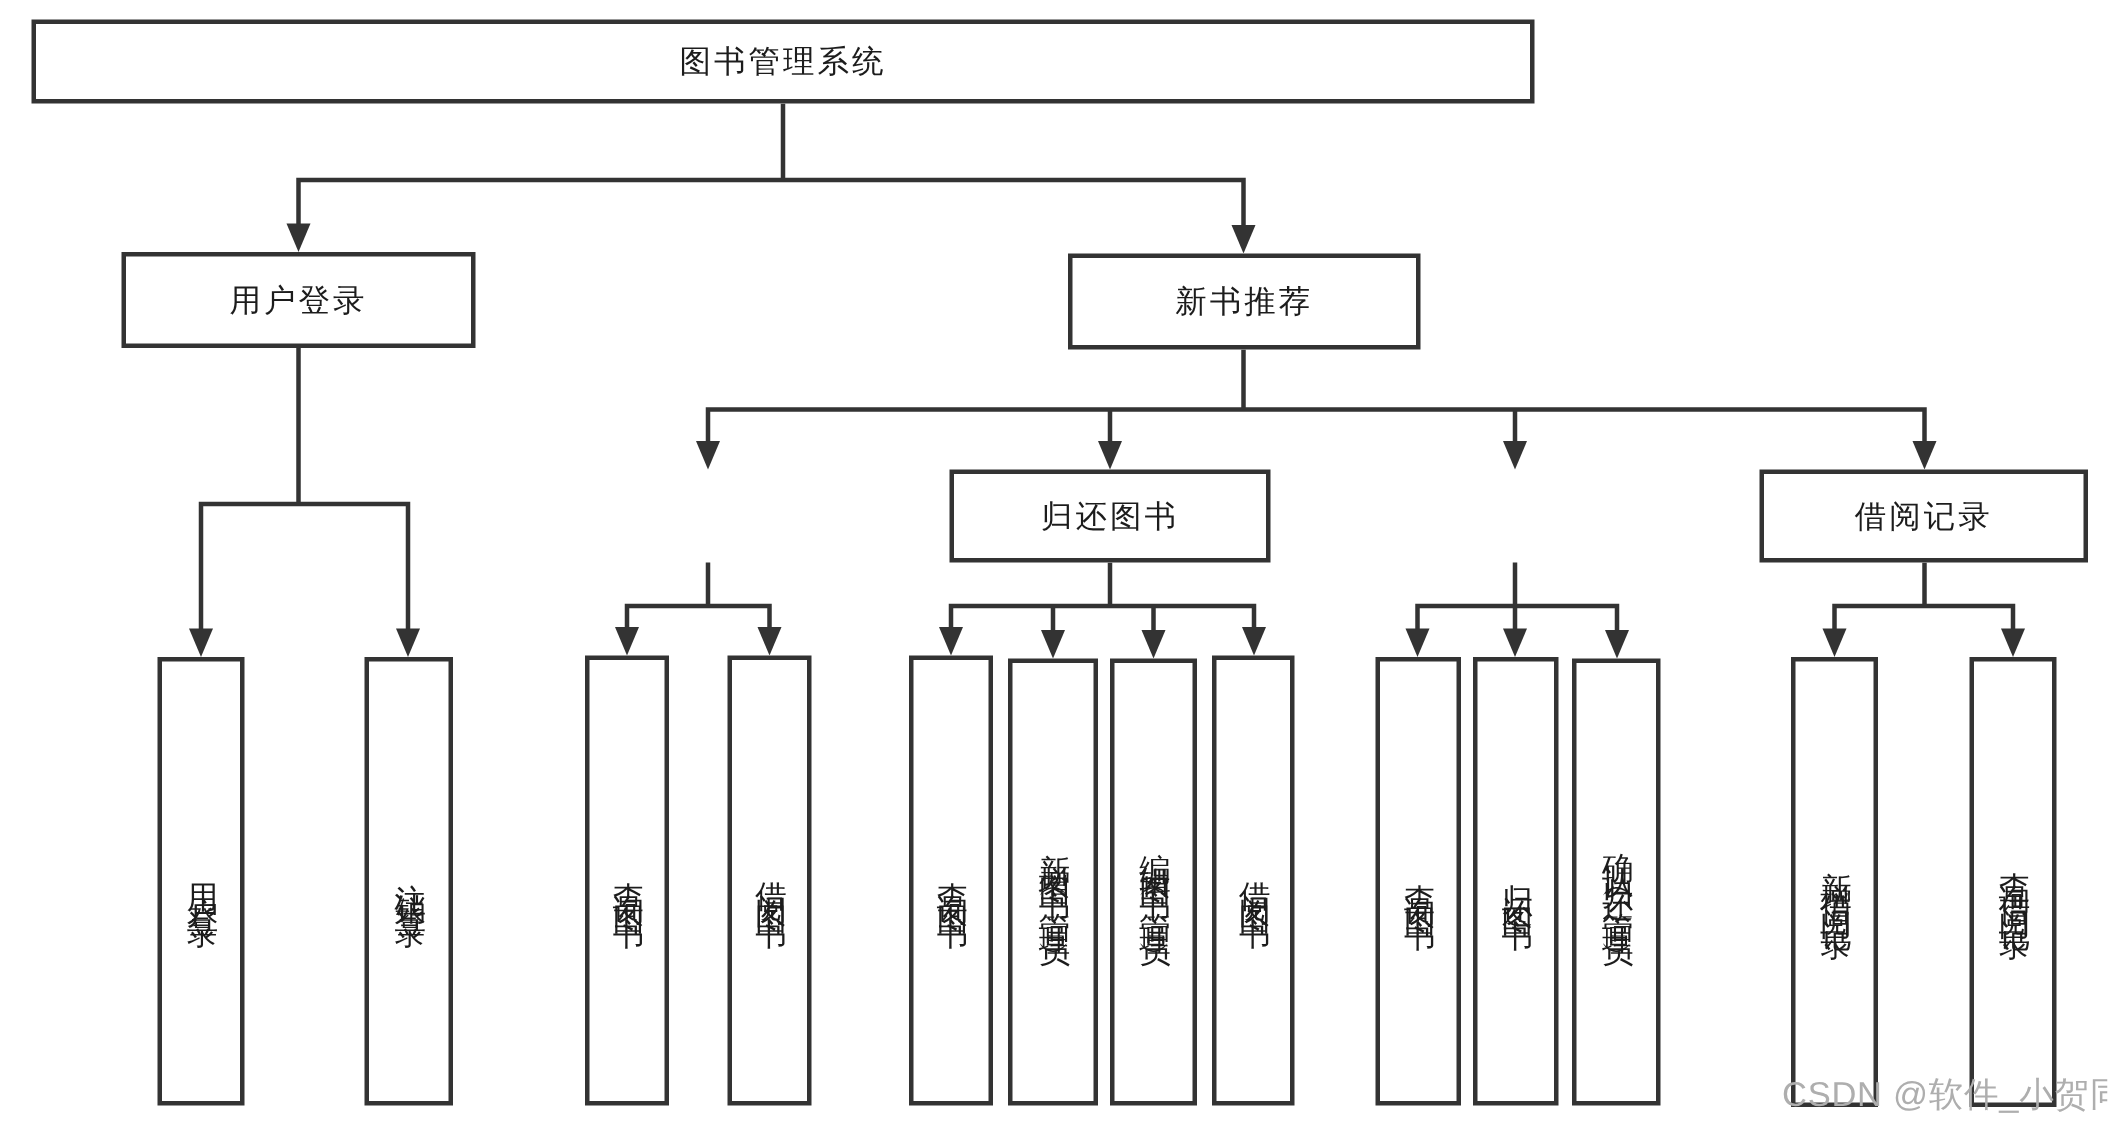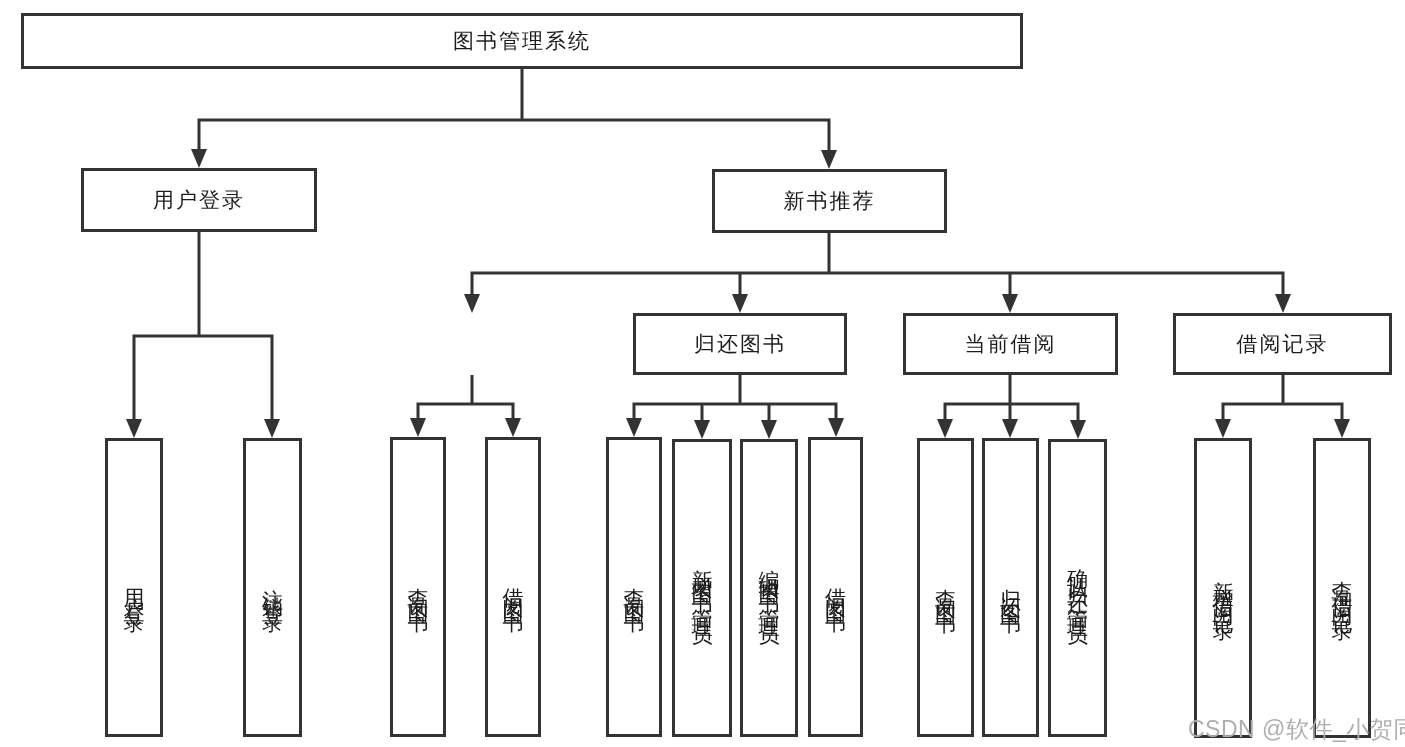"当前借阅" div.node { html: <div> <span>当前借阅</span> </div> -> none }
